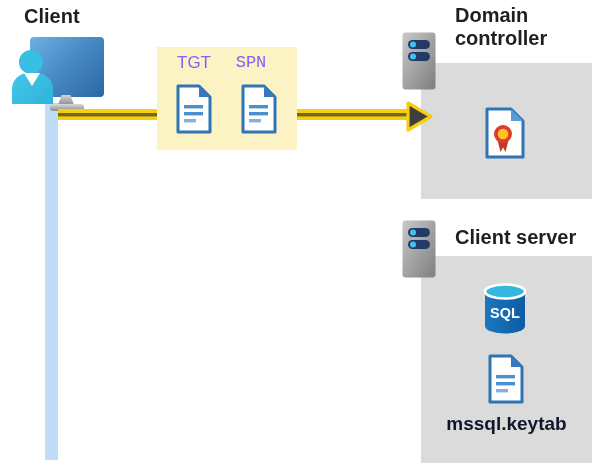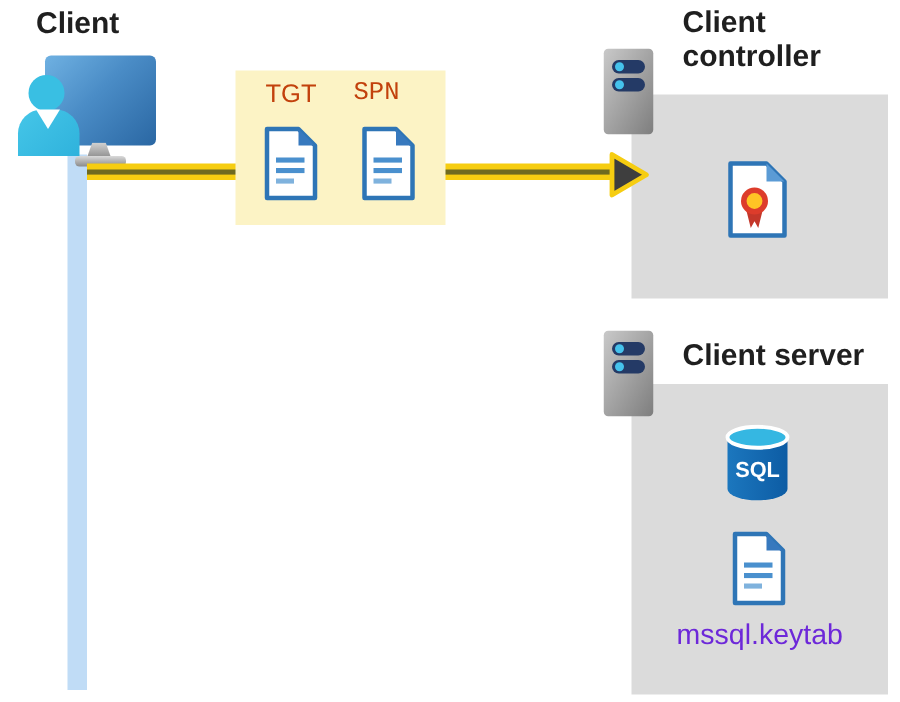"Client controller" div.abs { text: Client -> Domain }
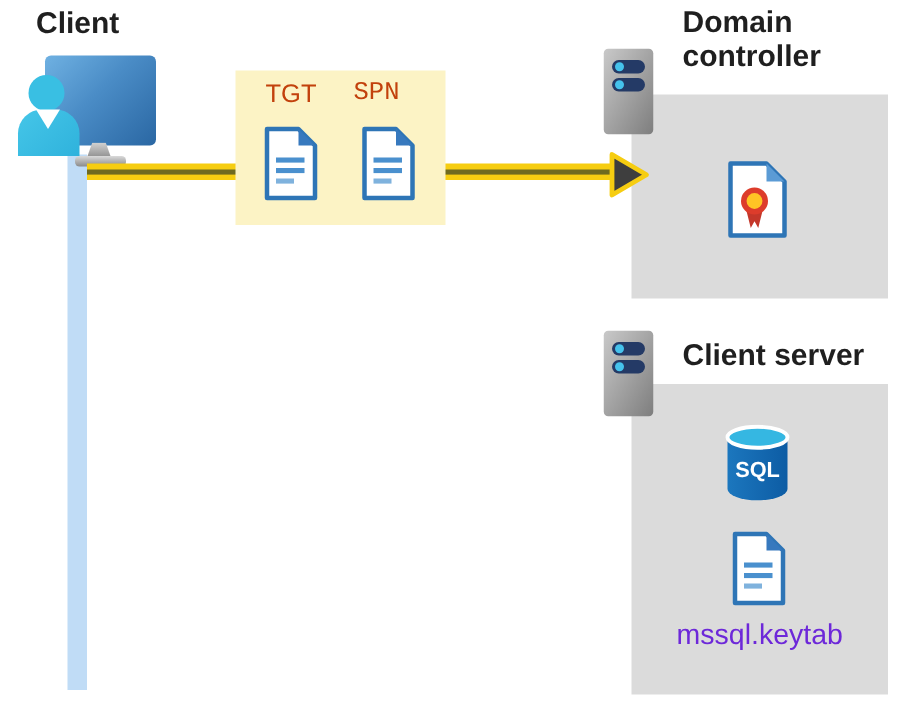"TGT" .small-label { color: #c2410c -> #8b5cf6 }
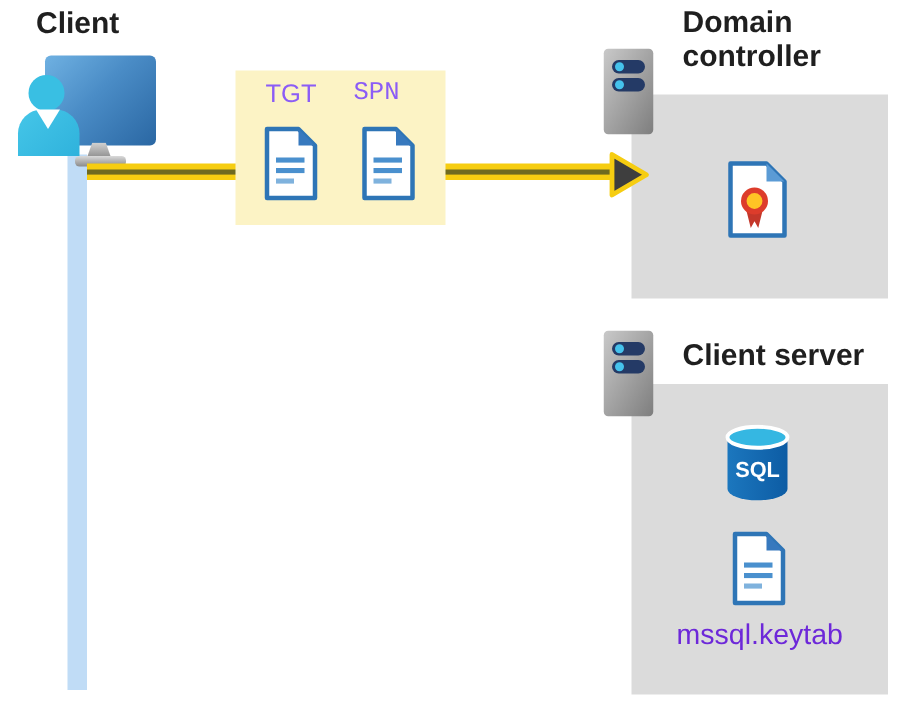"mssql.keytab" .file-label { color: #6d28d9 -> #0f172a; font-weight: none -> bold }
